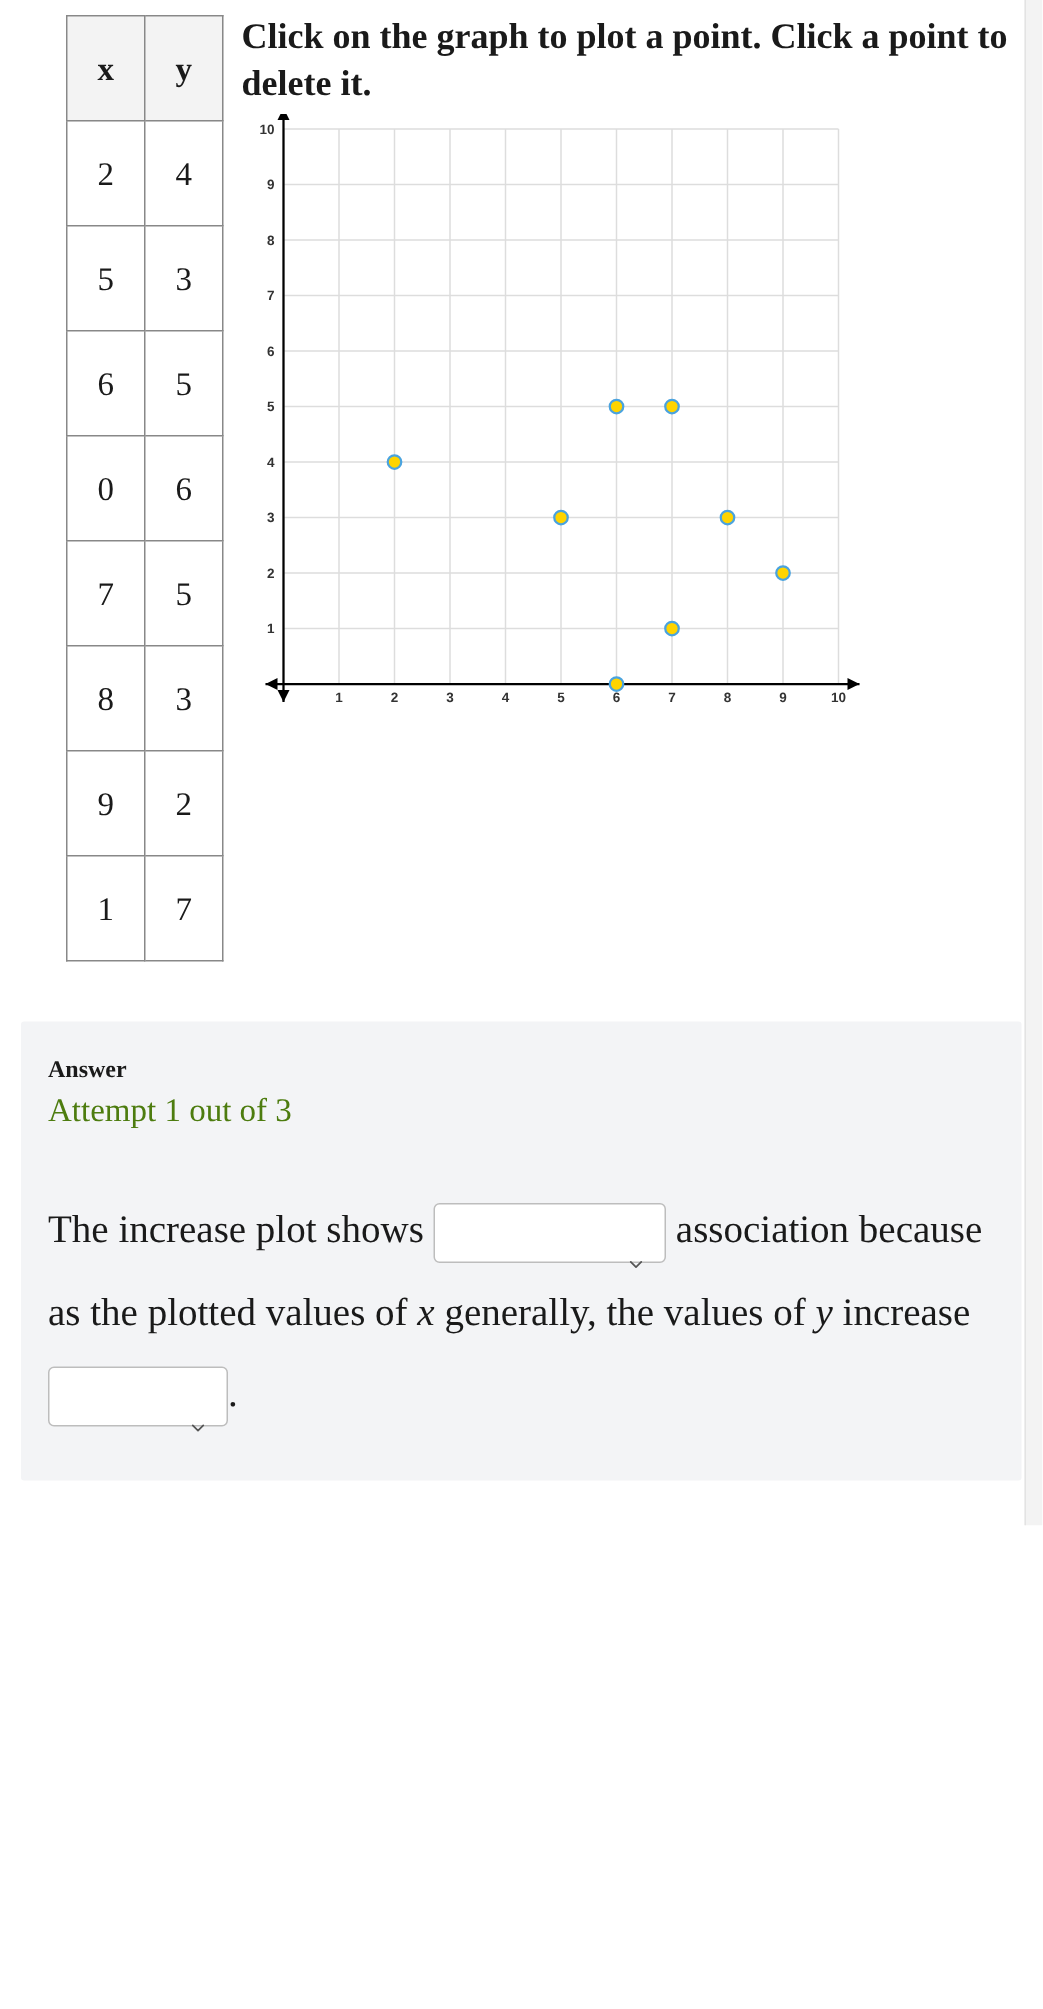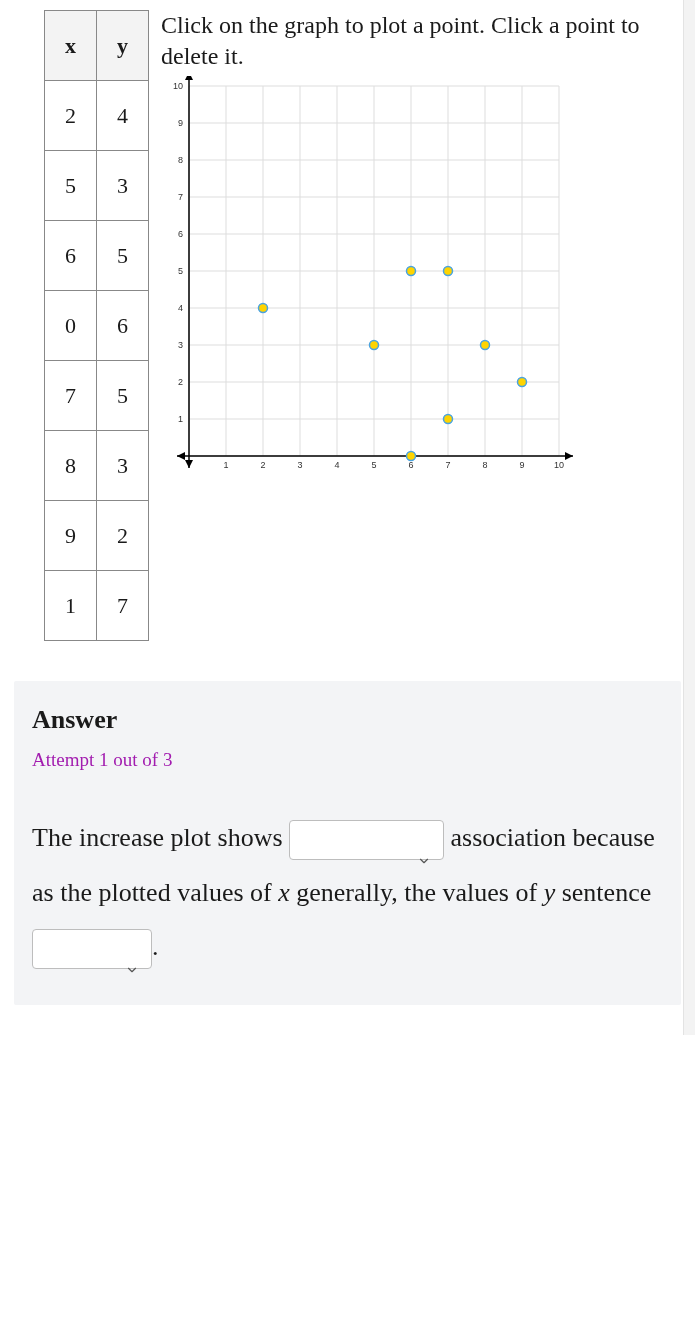"Click on the graph to" .graph-area { font-weight: none -> bold }
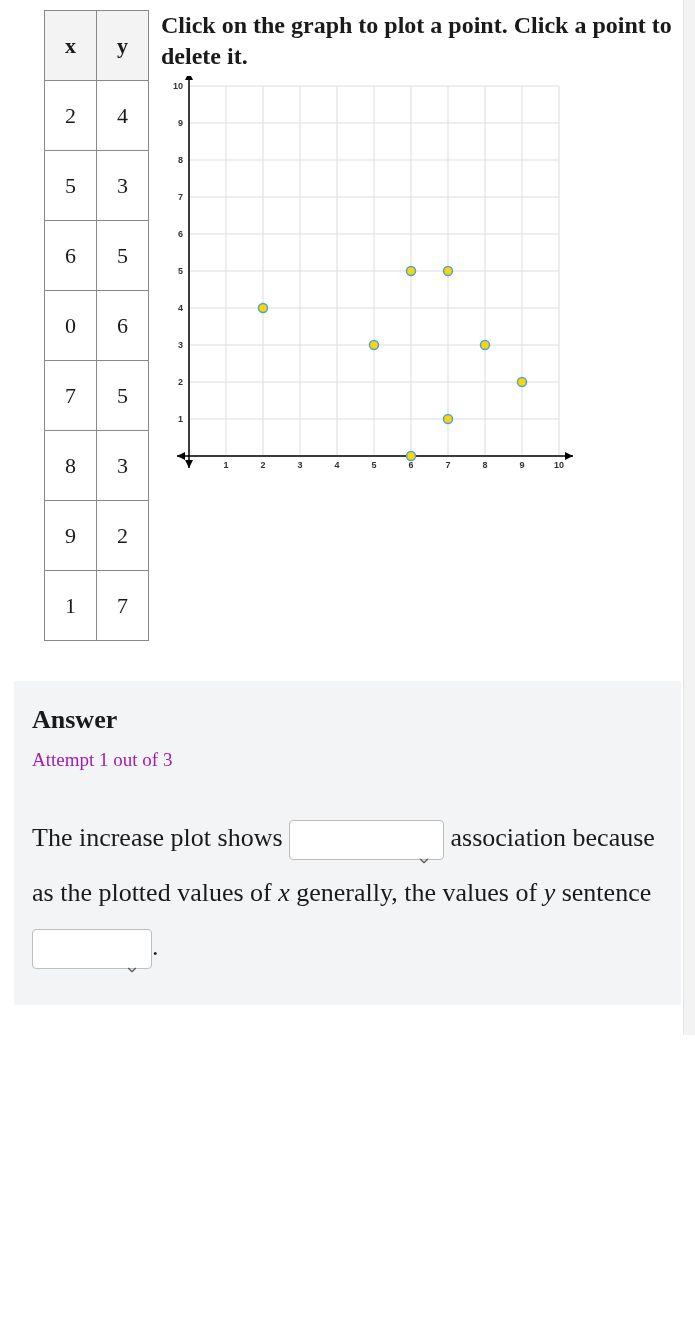"Answer" .answer-heading { font-size: 26px -> 16px; margin-bottom: 14px -> 4px }
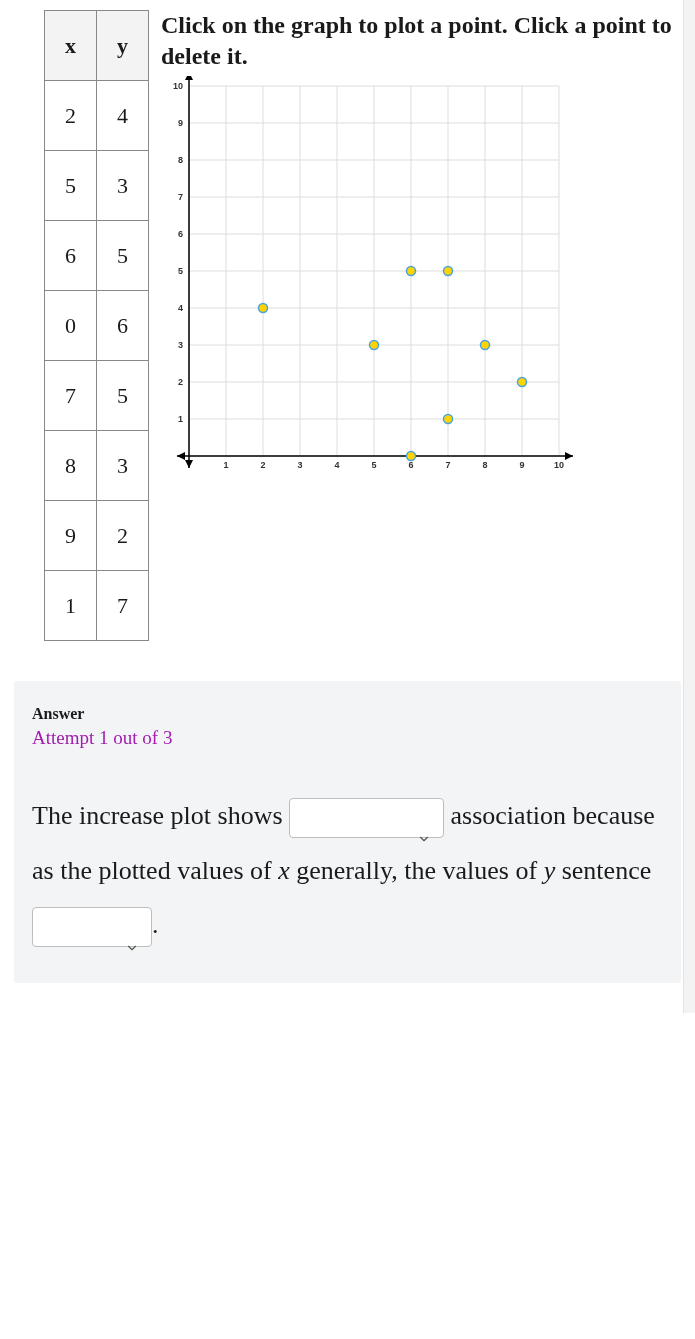"Attempt 1 out of 3" .attempt-text { color: #a21caf -> #4d7c0f; font-size: 19px -> 22px }
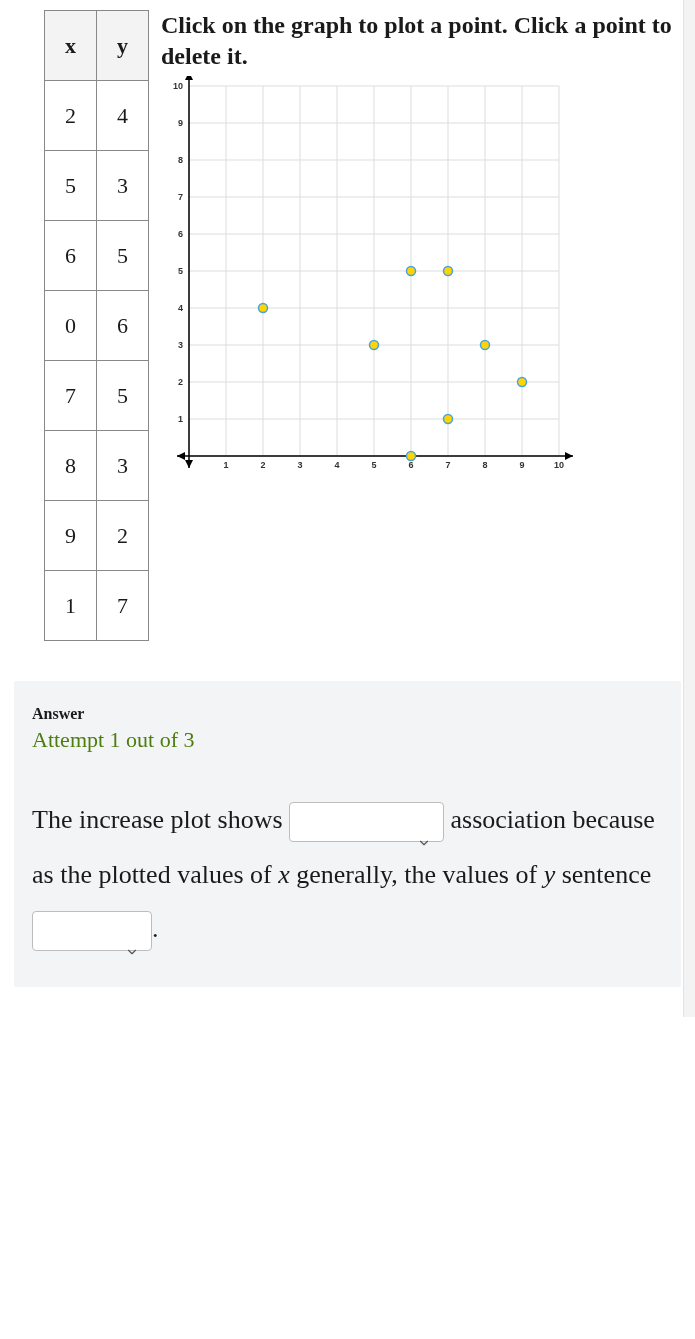"sentence" span { text: sentence -> increase }
